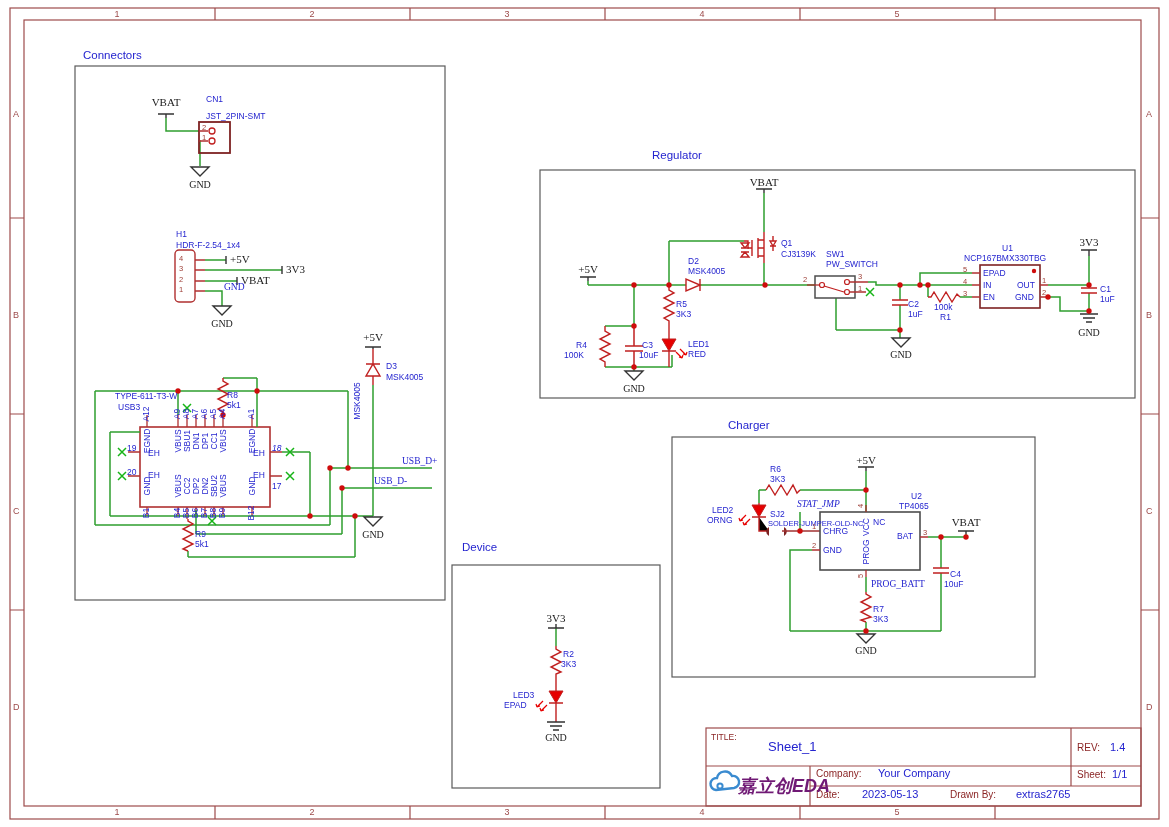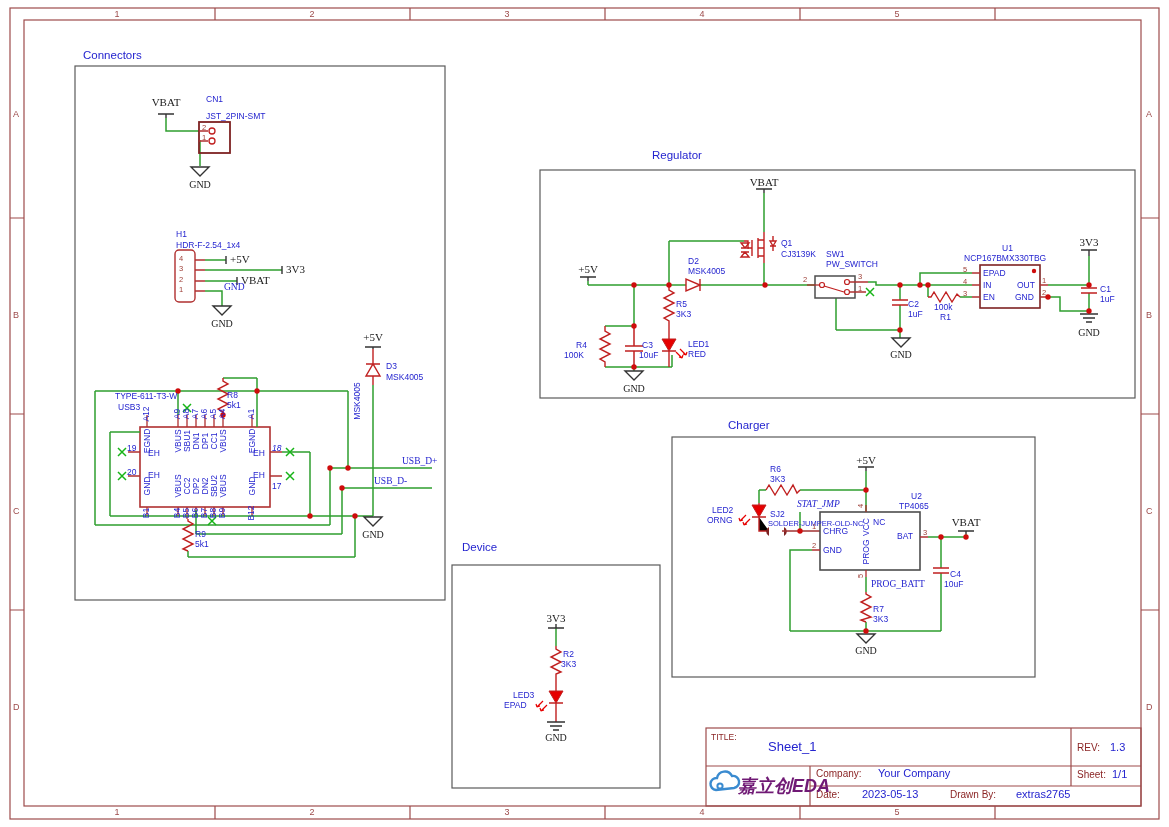"1.3" span.tbv { text: 1.3 -> 1.4 }
